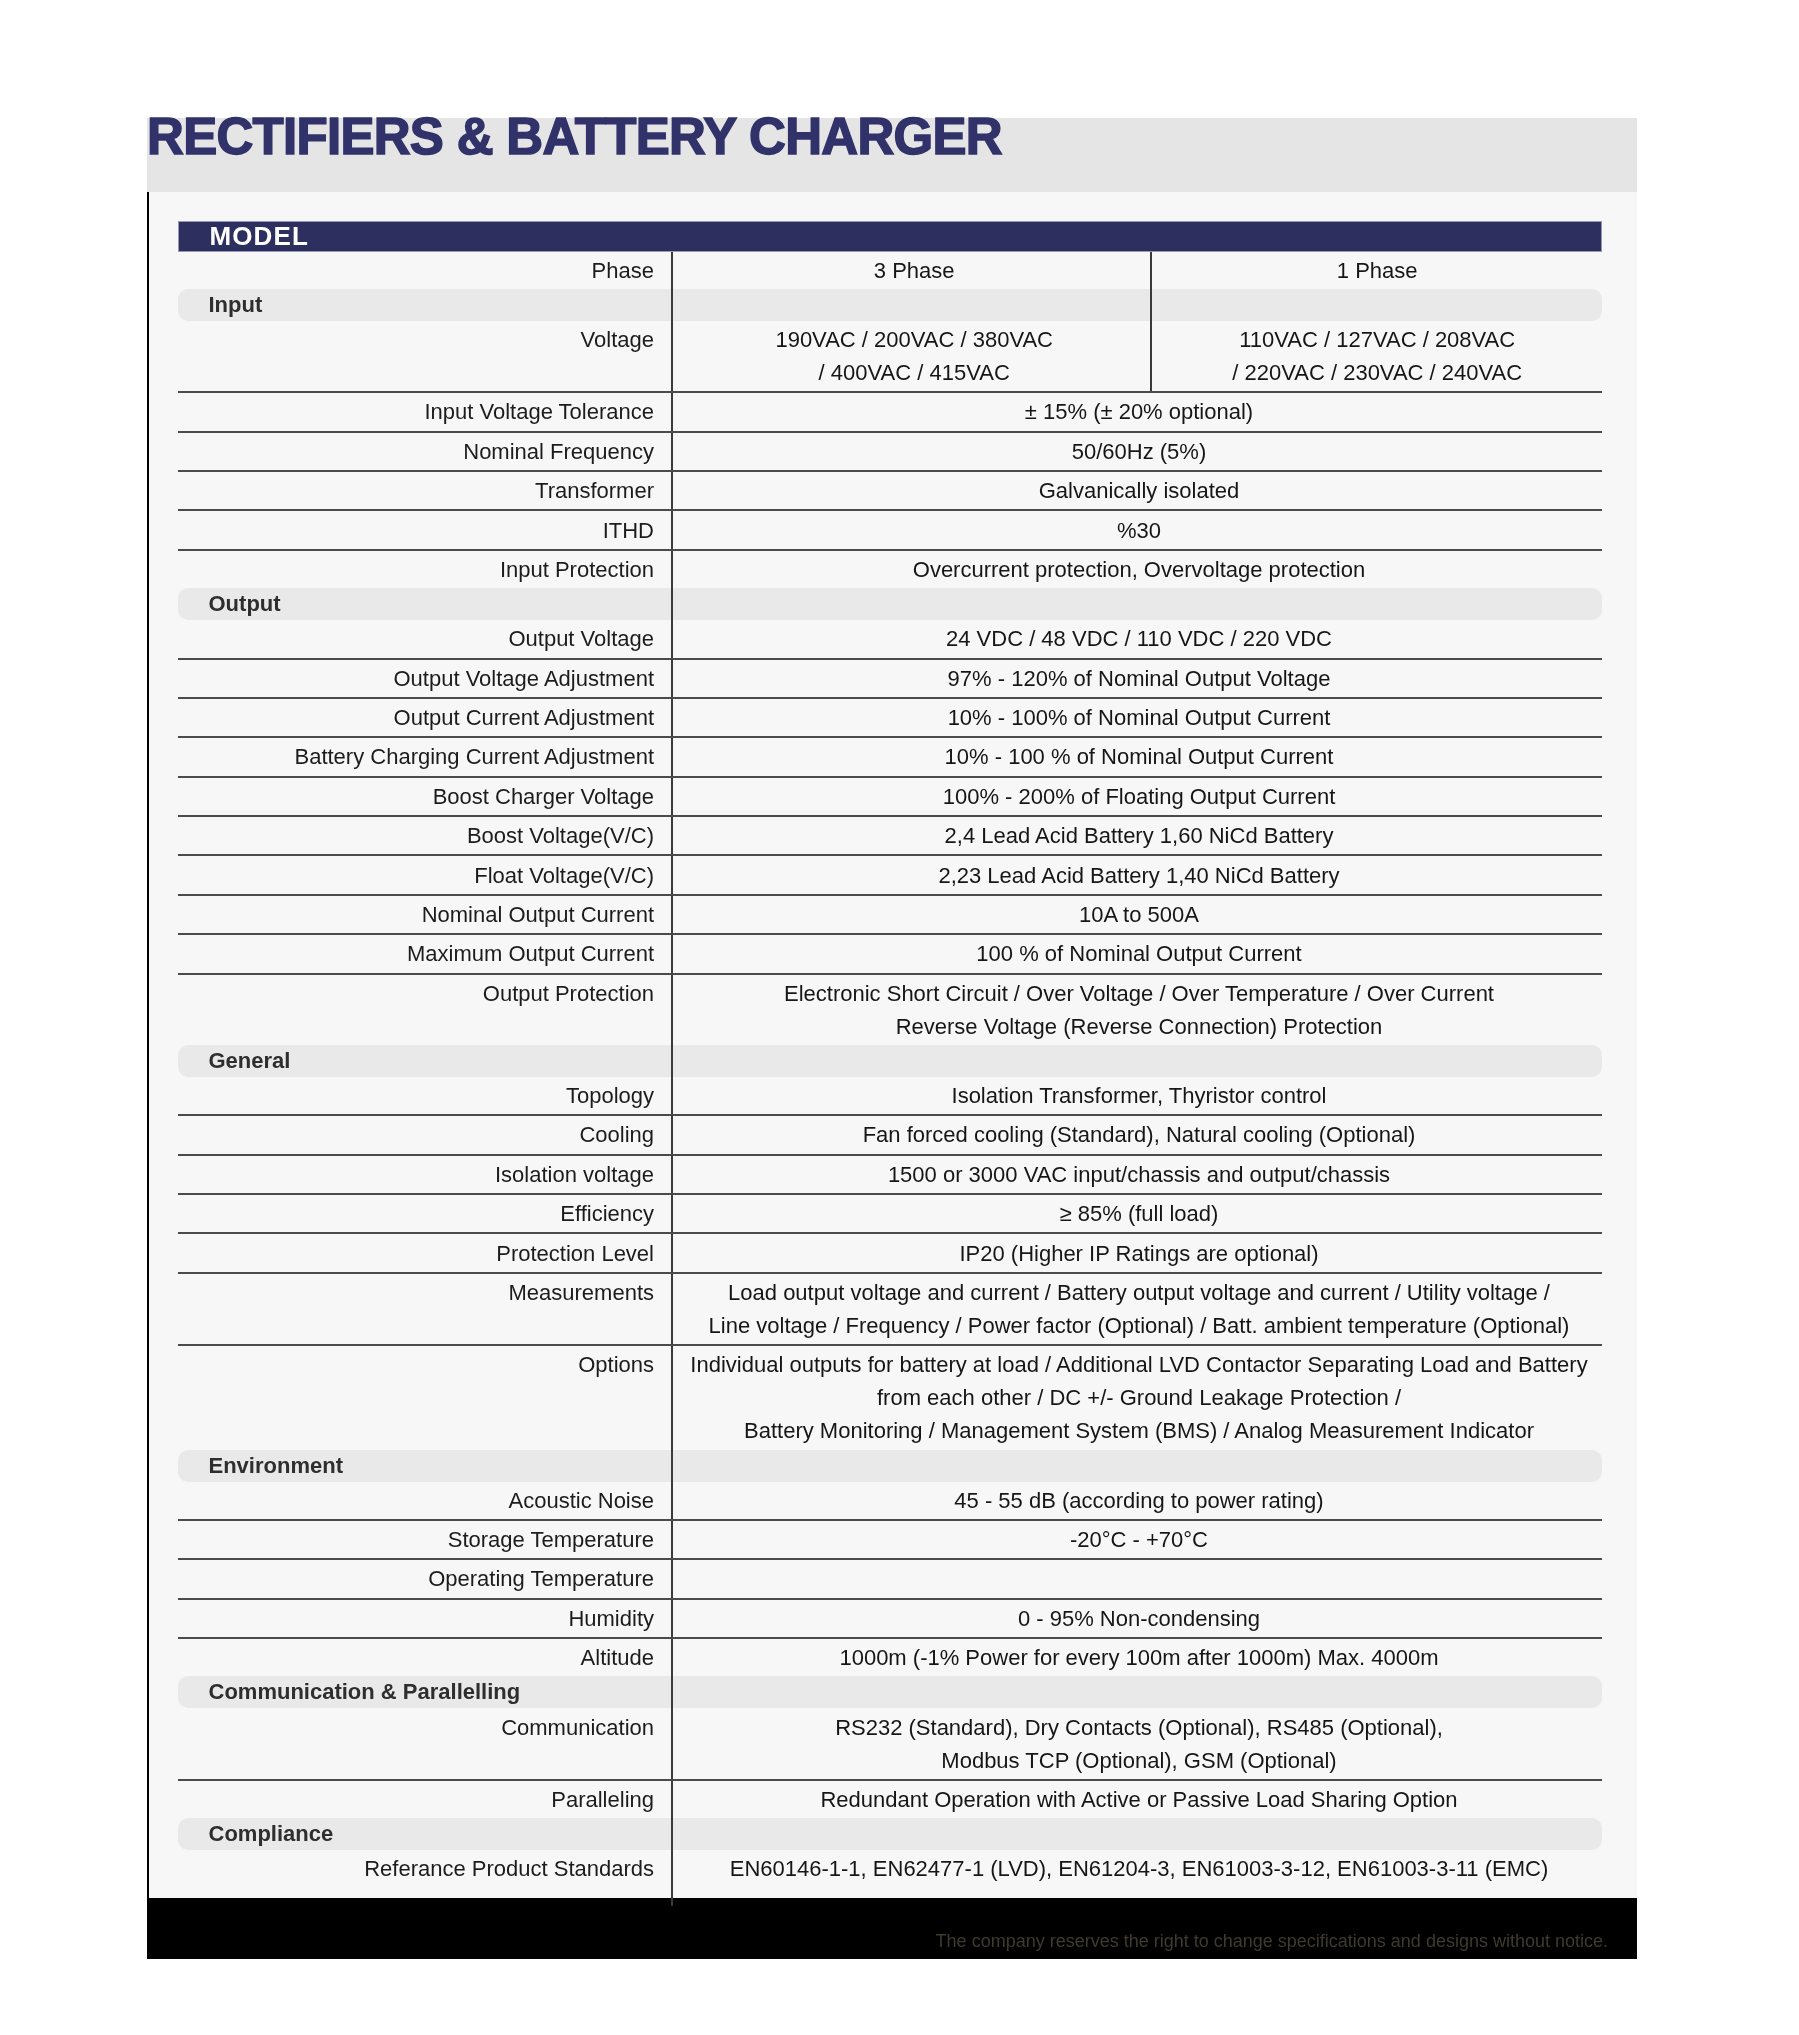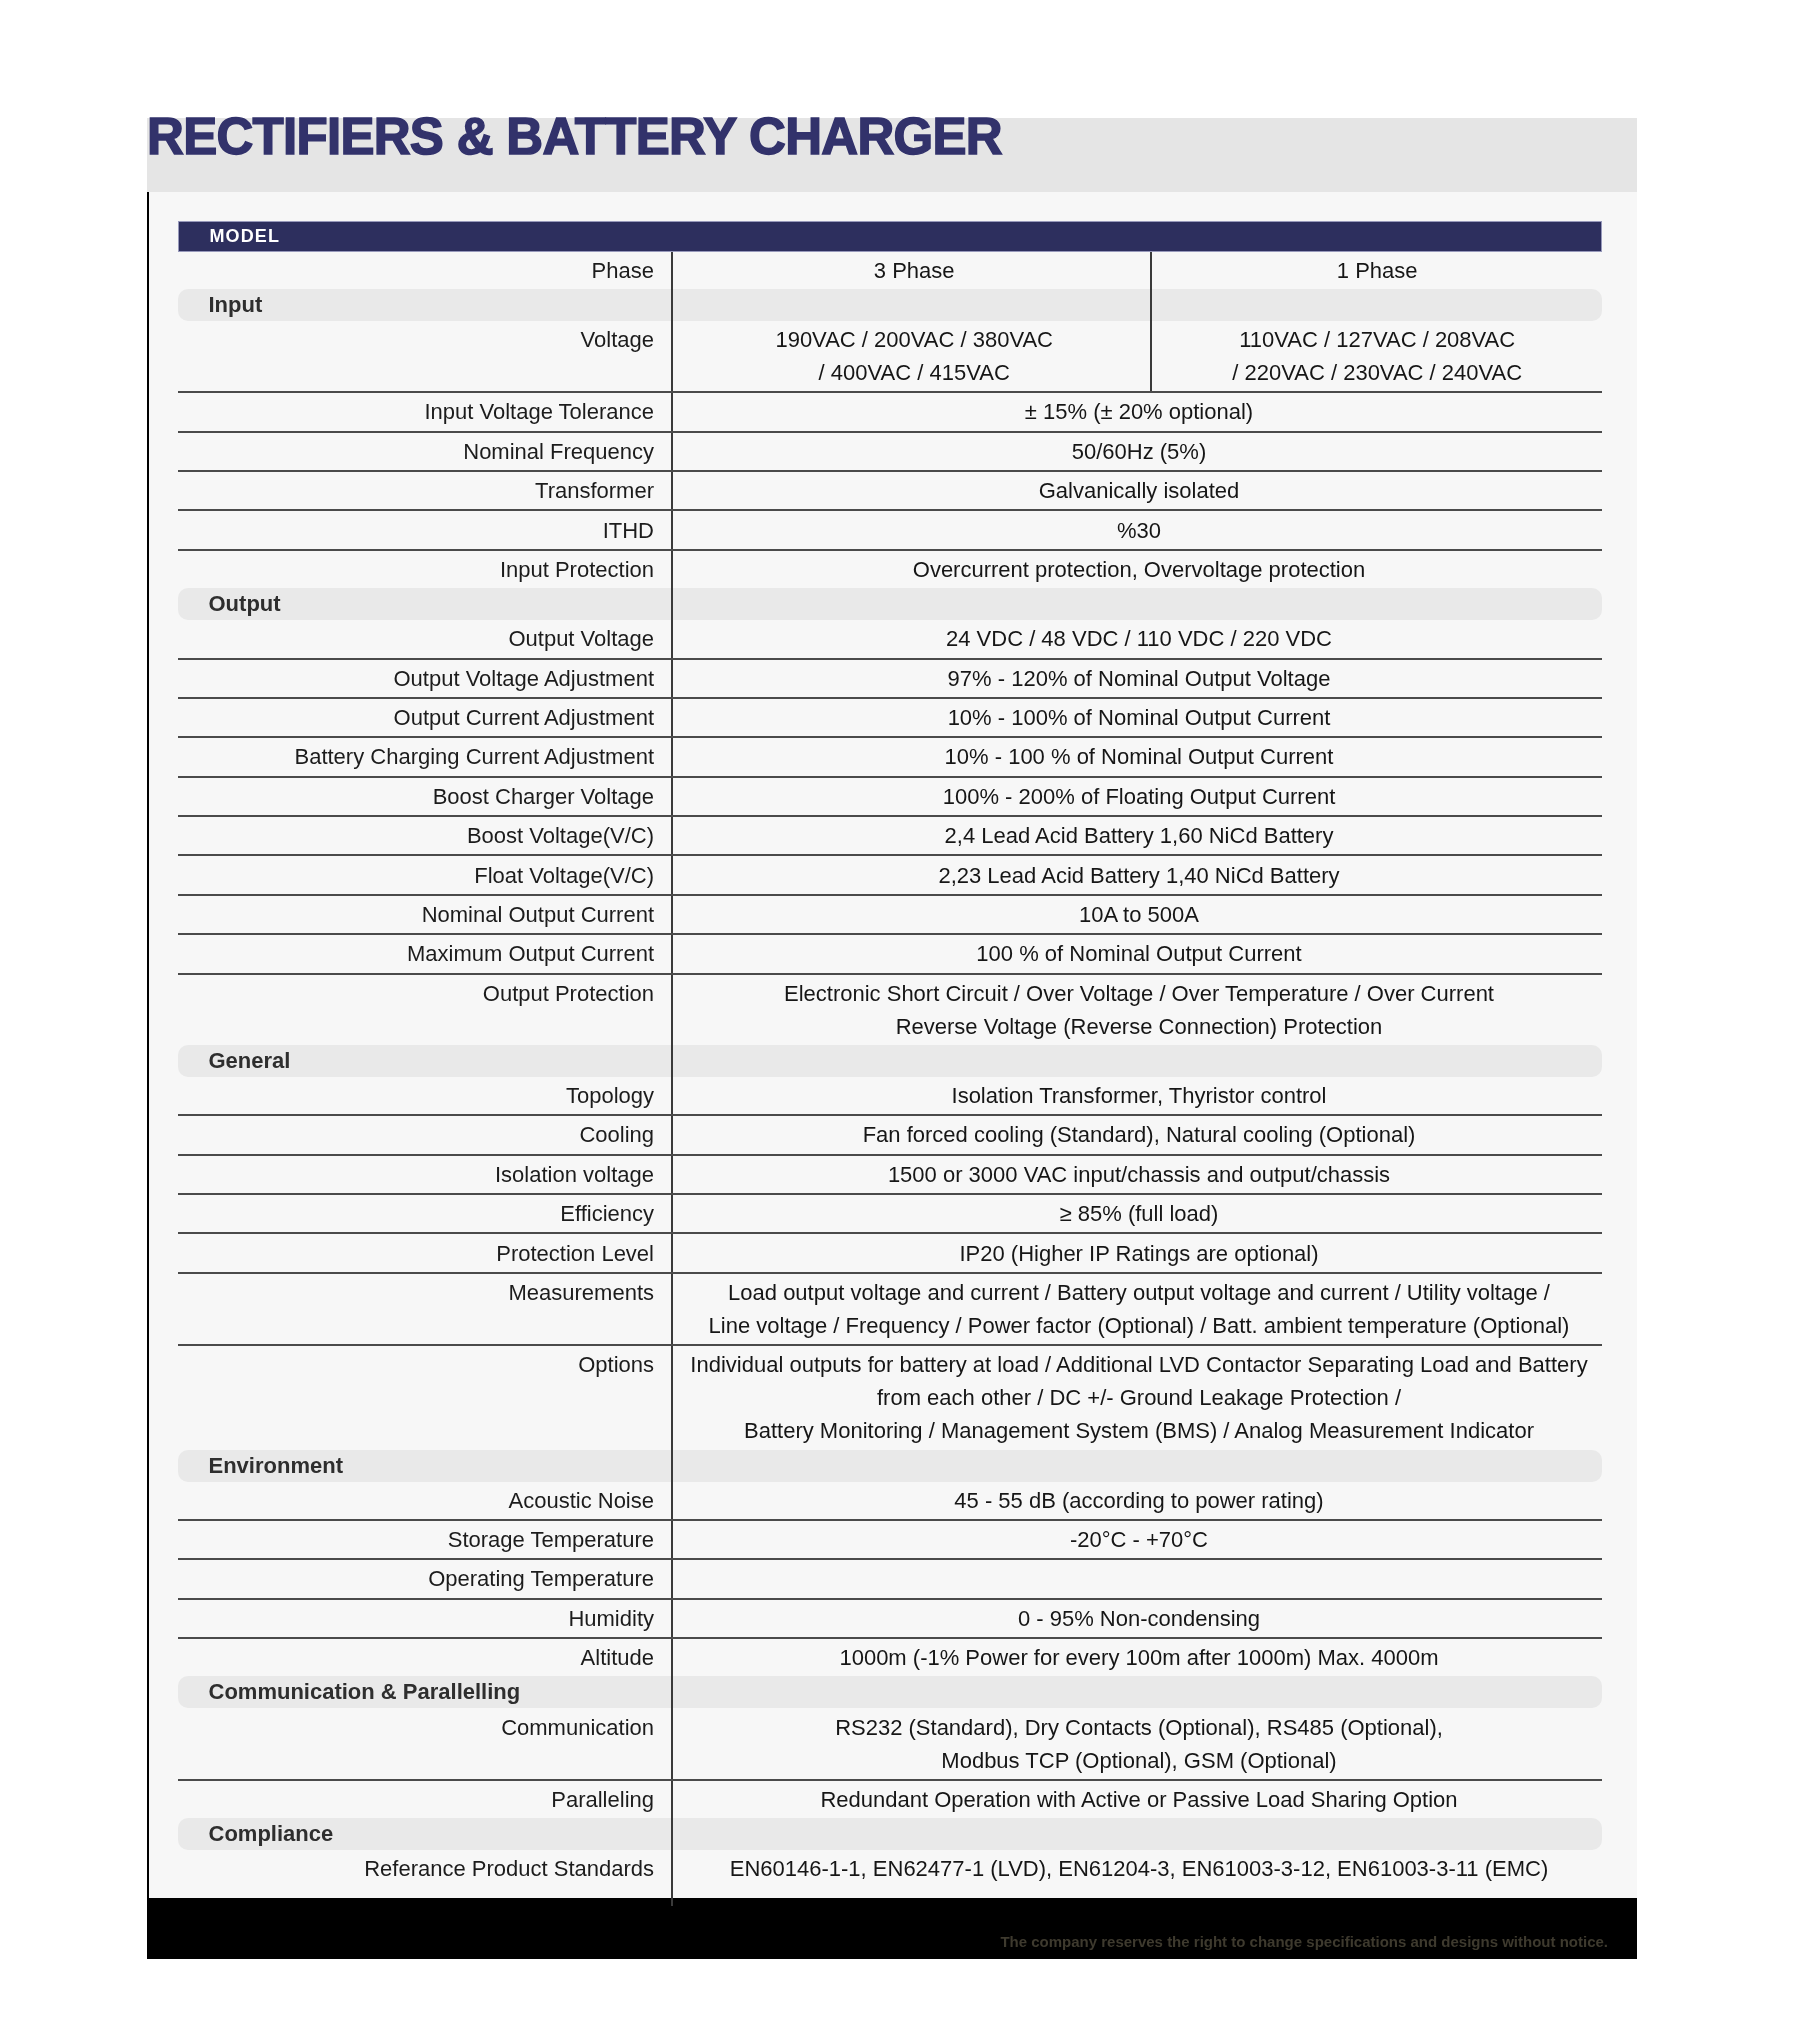"MODEL" .model-bar { font-size: 18px -> 26px }
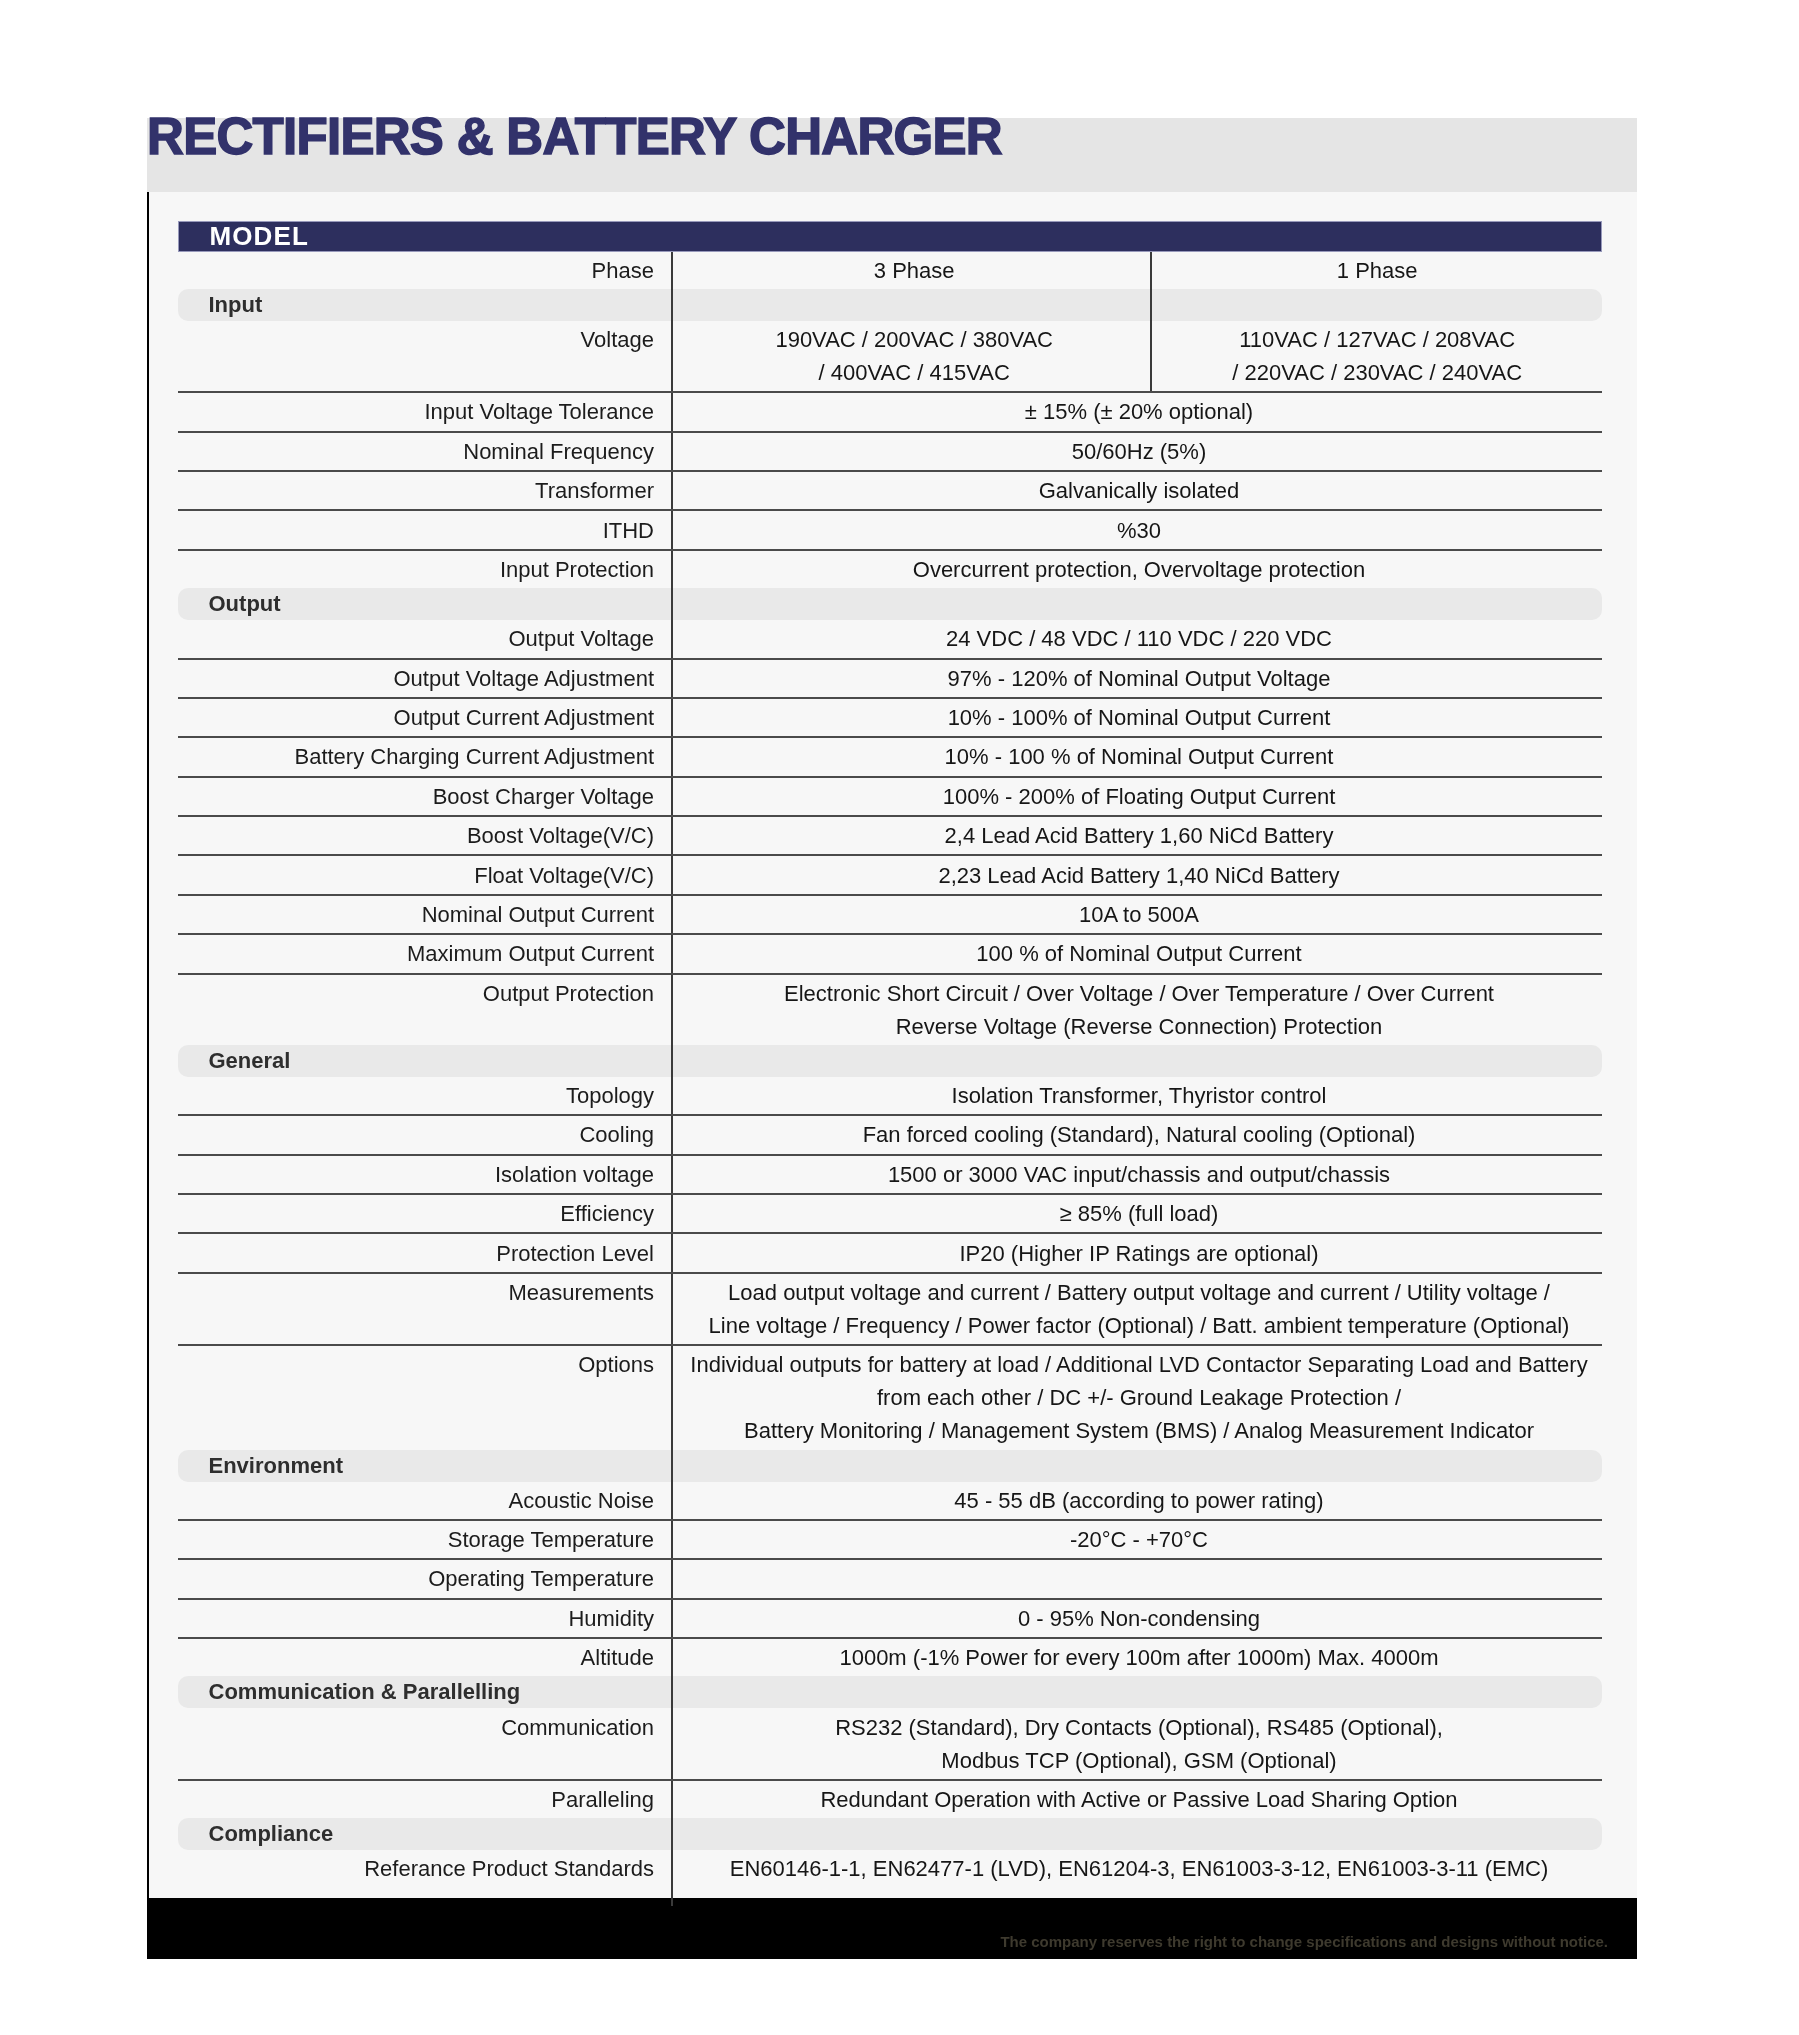"The company reserves the right" .disclaimer { font-size: 15px -> 18px; font-weight: 700 -> 400 }
